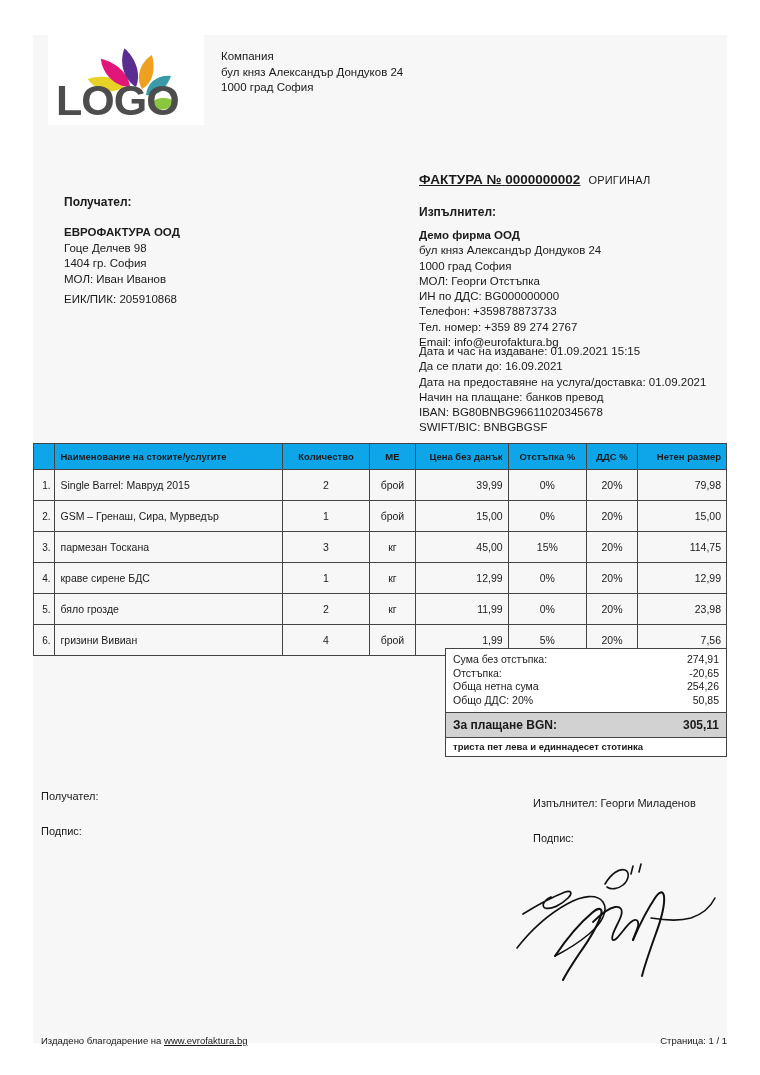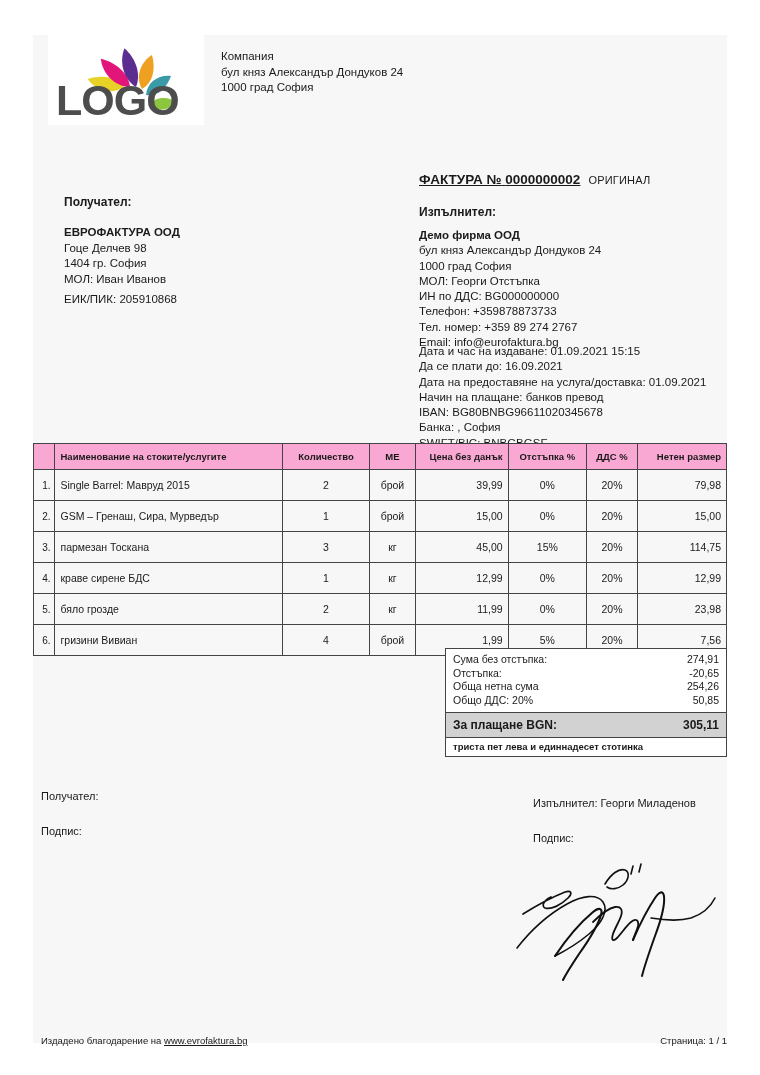"Банка: , София" div { html: <div>Банка: , София</div> -> none }
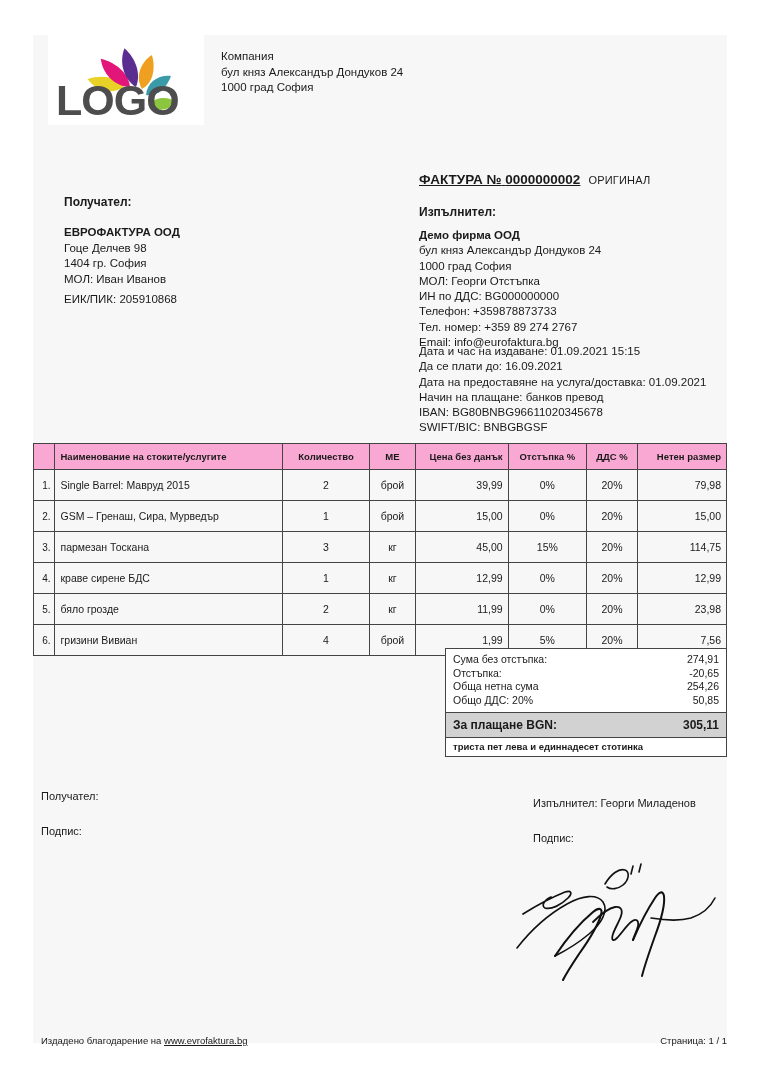"Наименование на стокитe/услугите" .items thead th { background: #f9a8d4 -> #0ea5e9 }
